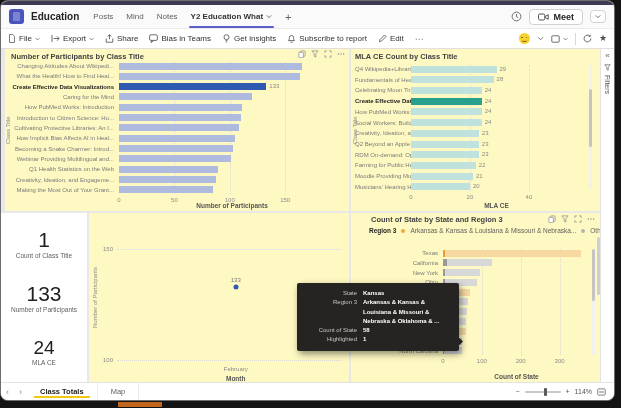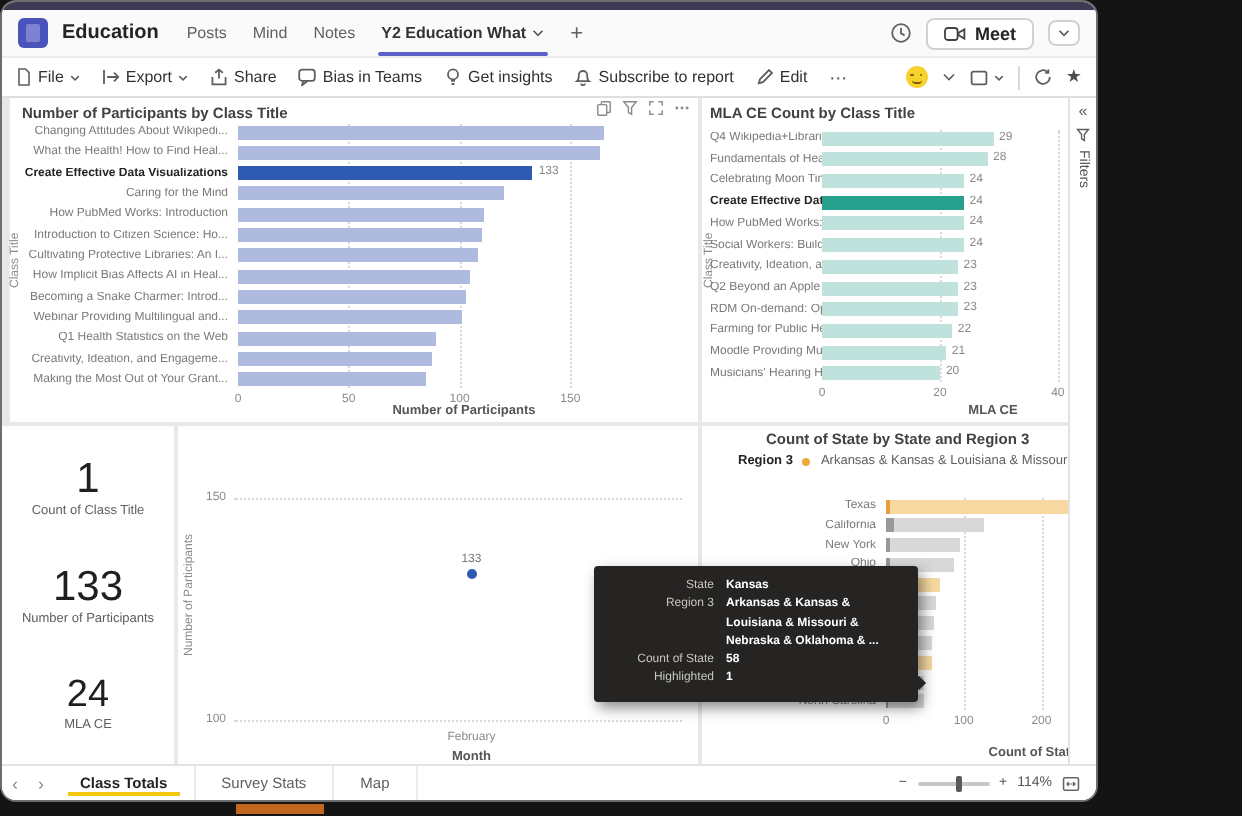"Education" .window { width: 547px -> 613px }
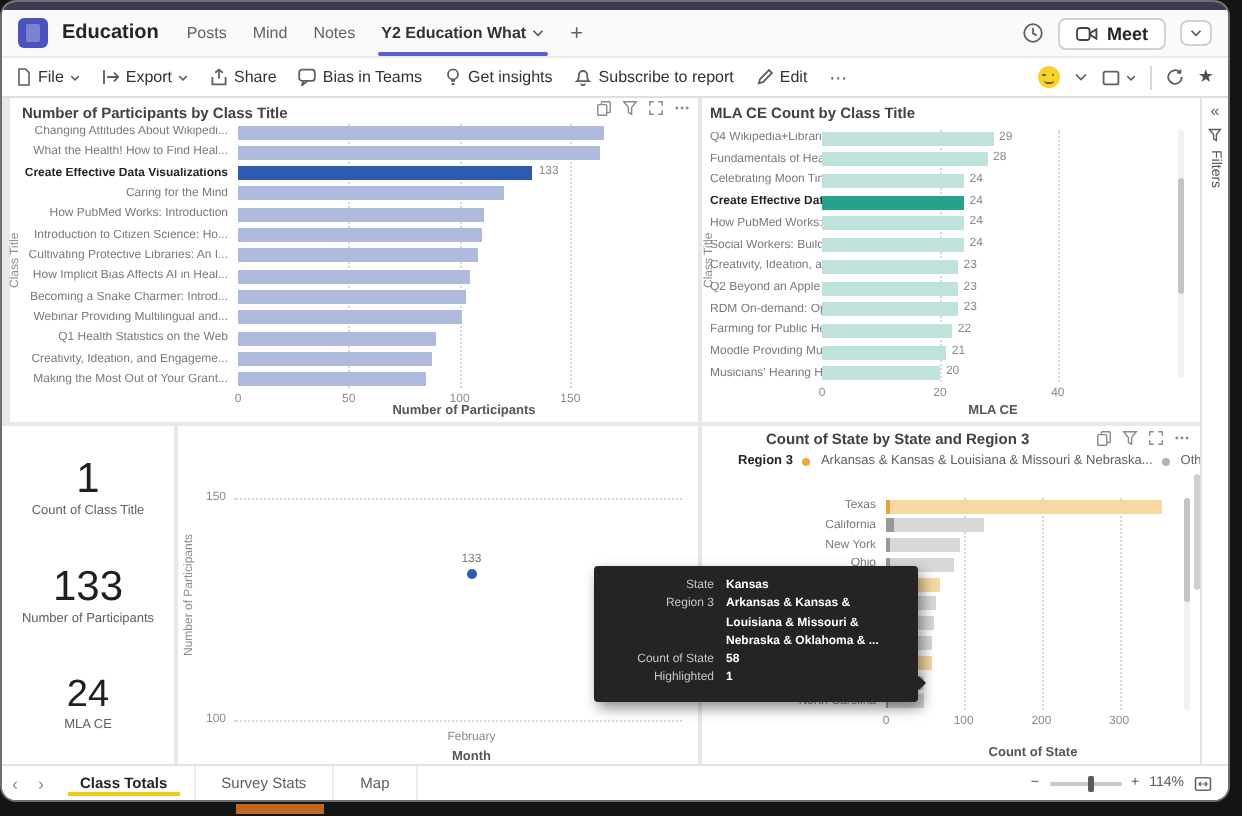"Number of Participants by Class" .visual { background: #ffffff -> #fef9c3 }
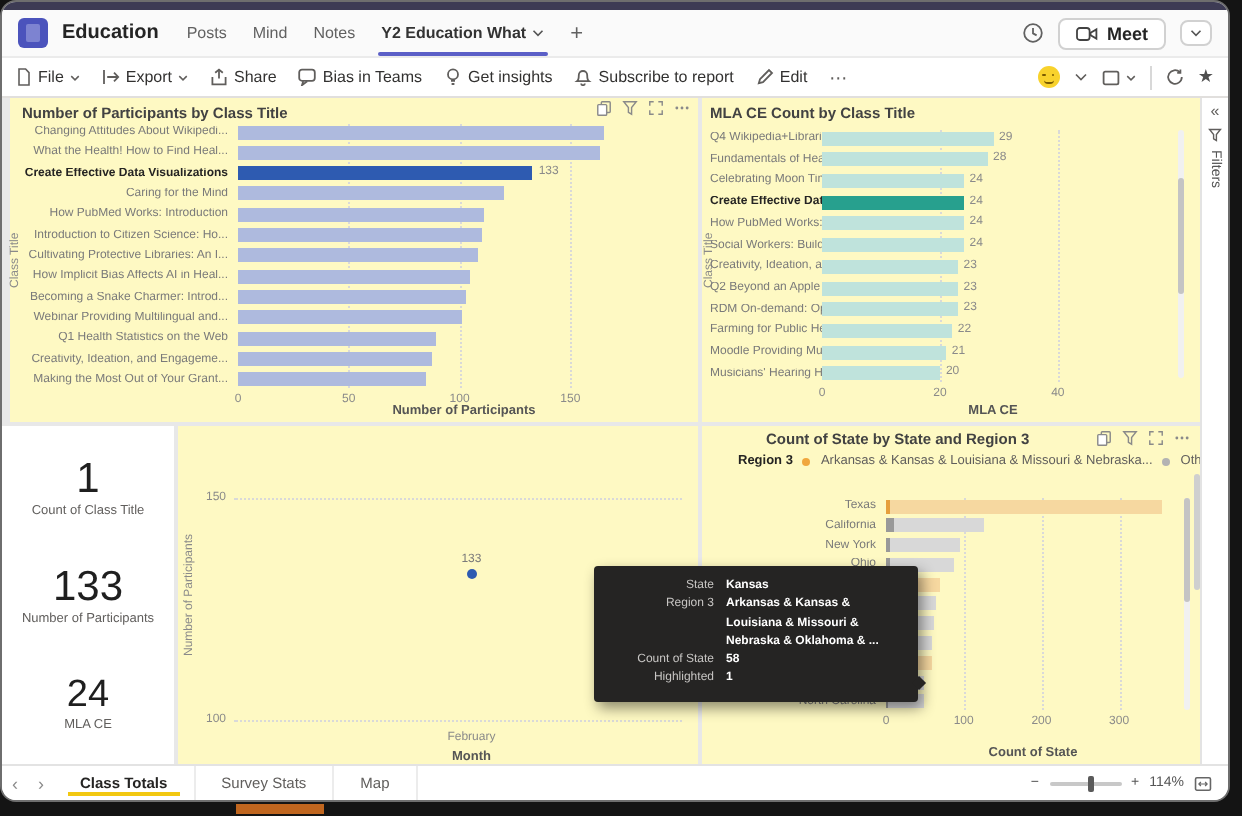"Count of State by State" div.v-title { left: 32px -> 20px }
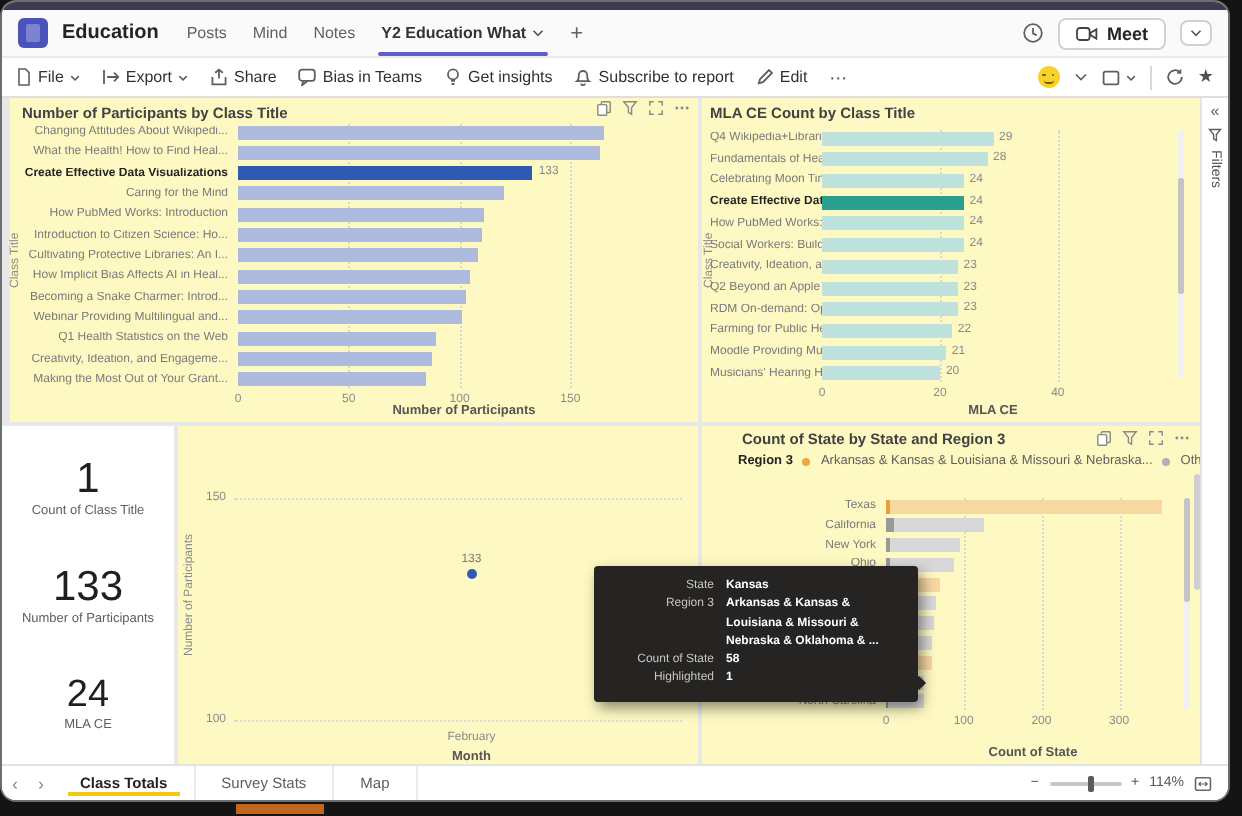"Survey Stats" span.ptab { html: <span>Survey Stats</span> -> none }
